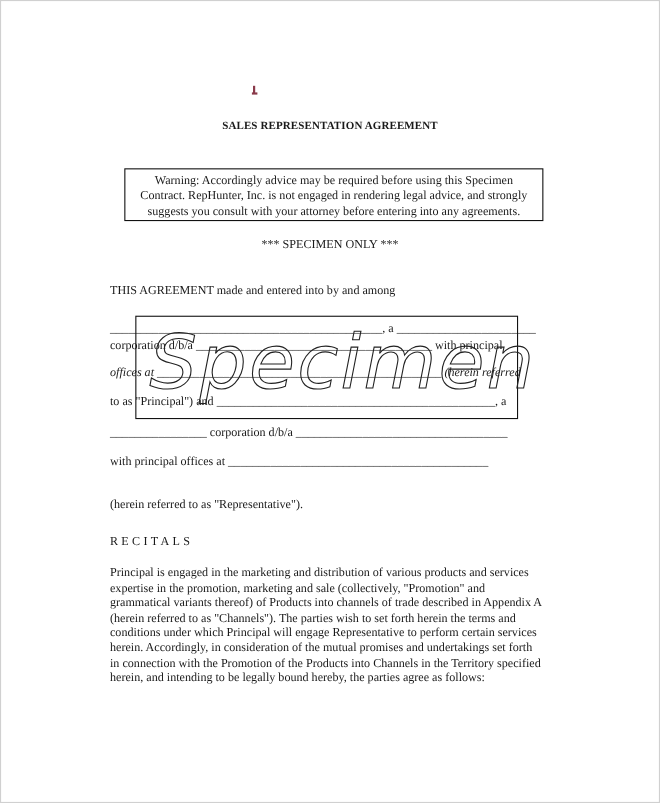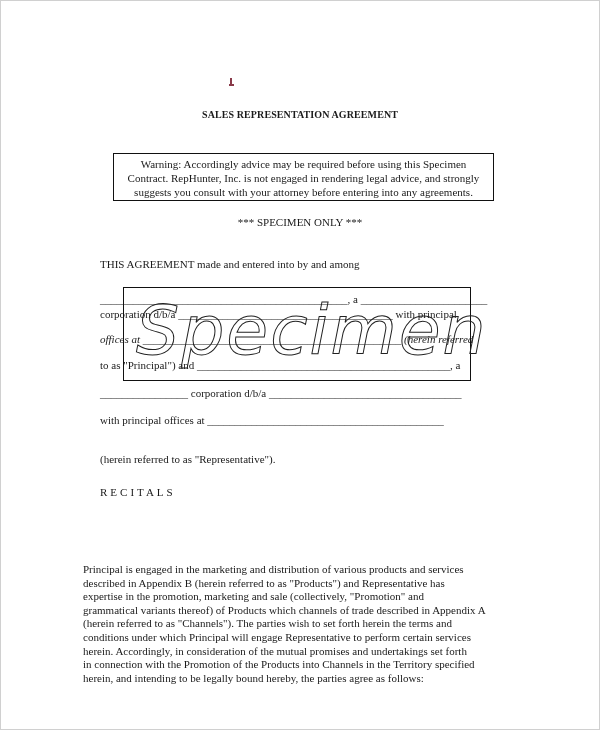"Principal is engaged in the" .para { left: 83px -> 100px; margin-top: 48px -> none }
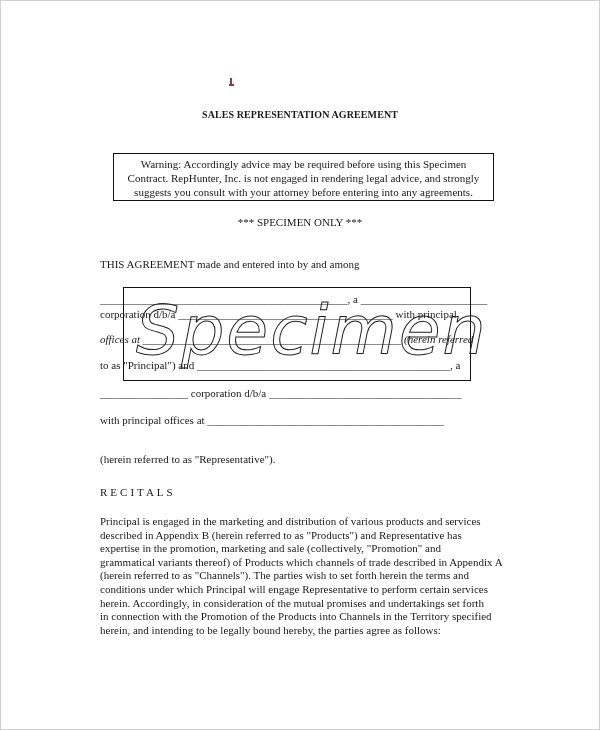"described in Appendix B (herein" span { html: <span>described in Appendix B (herein referred to as "Products") and Representative has</span> -> none }
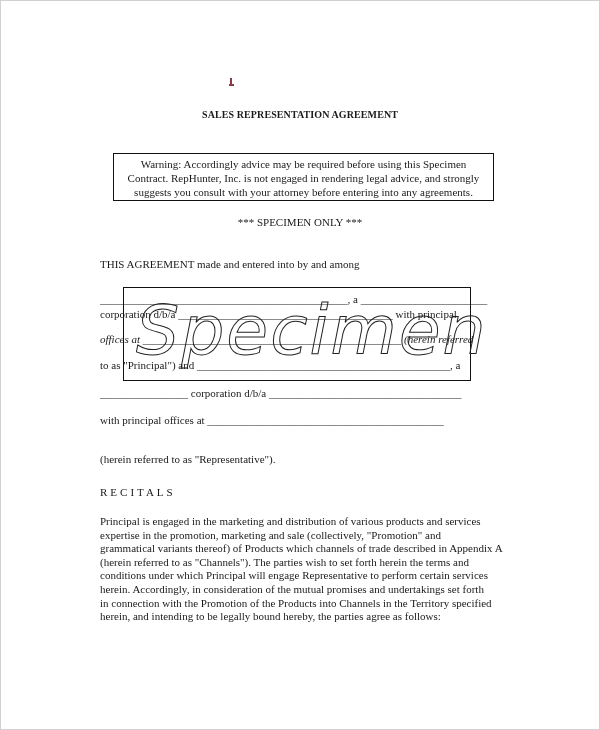"grammatical variants thereof) of" span { text: which -> into }
